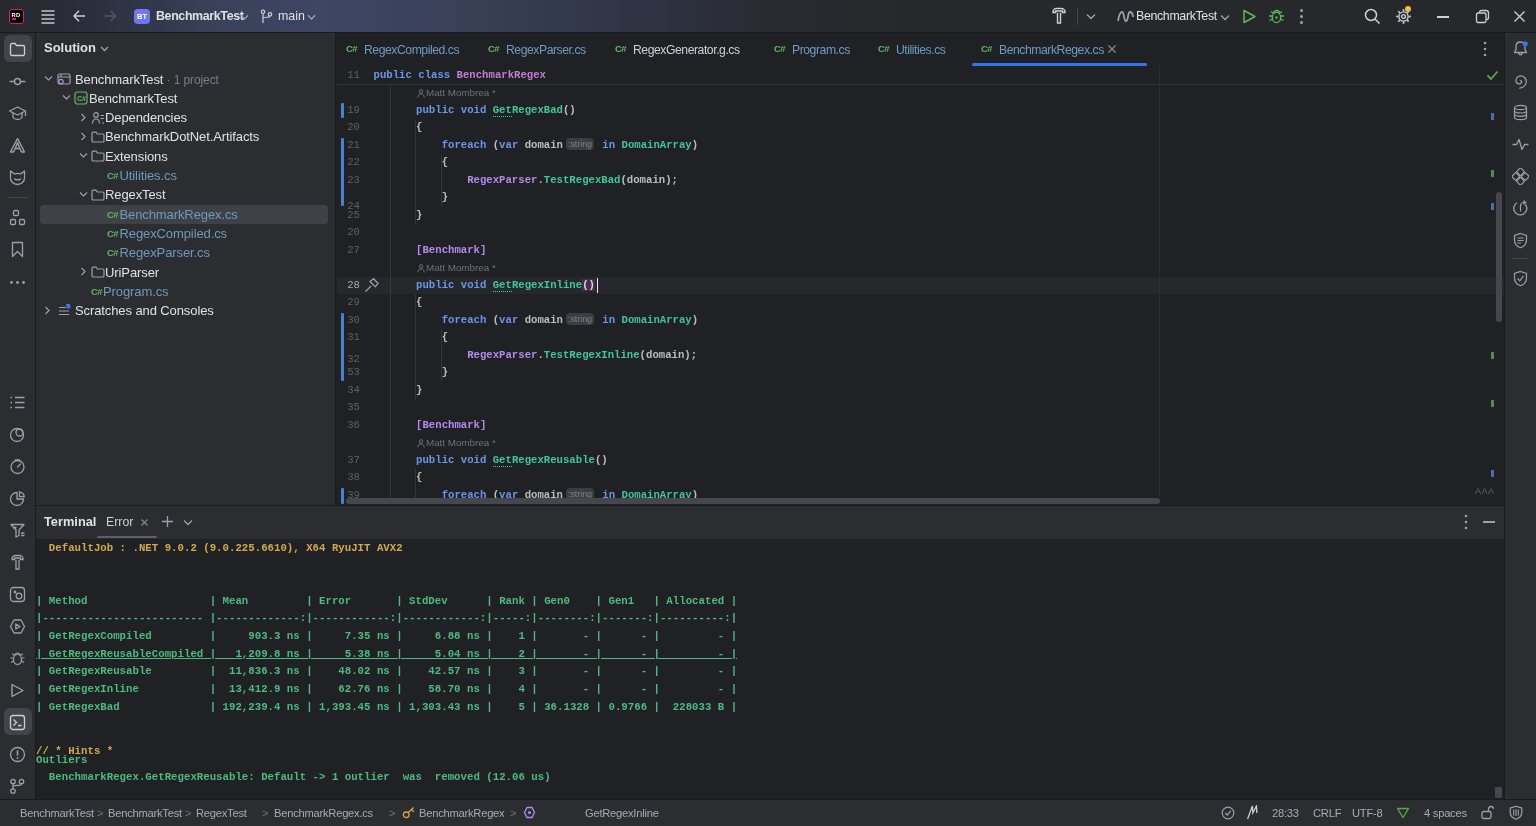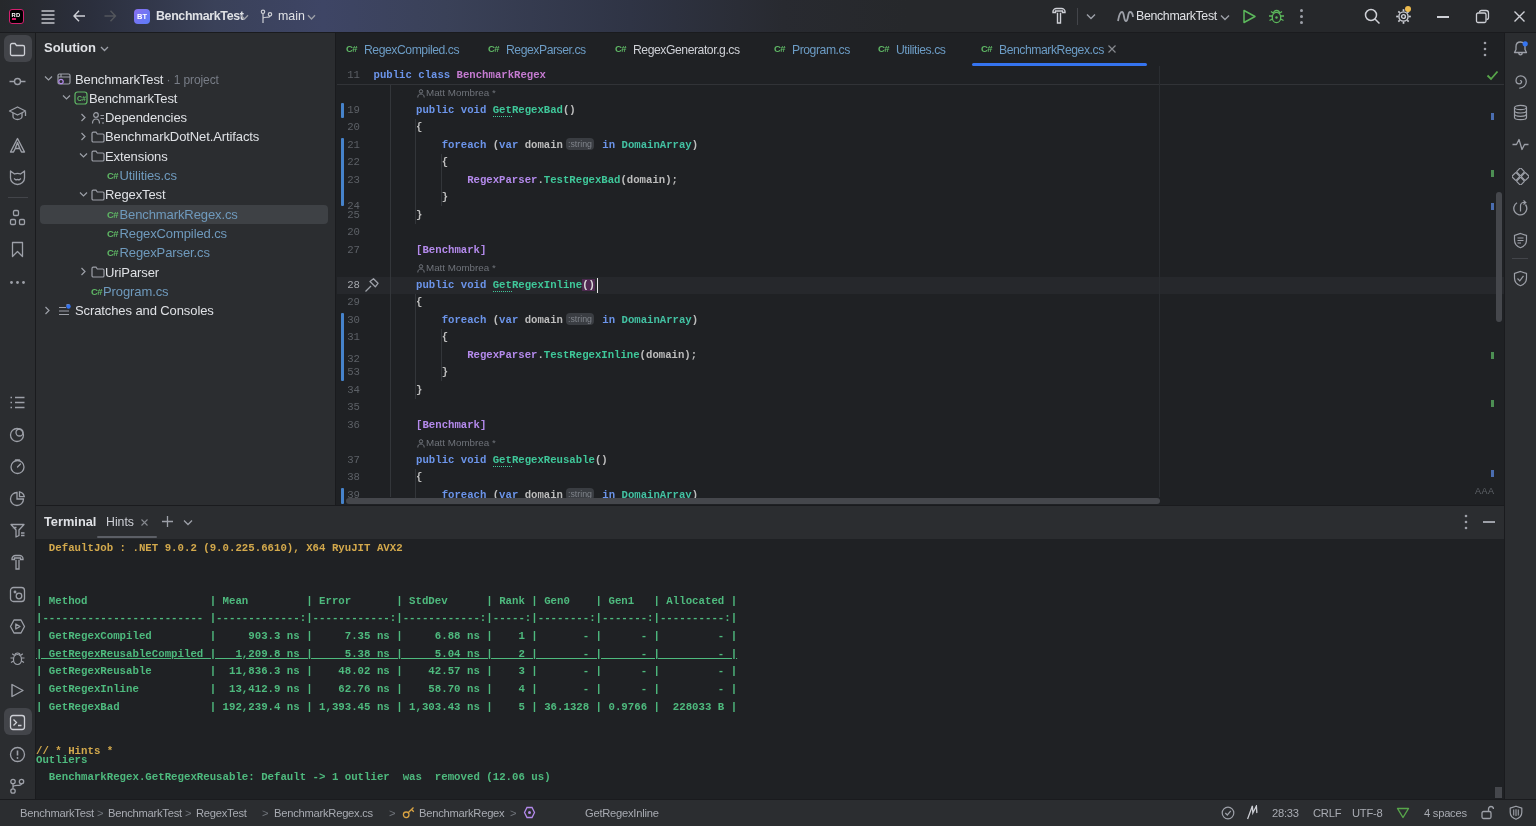"Hints" div.abs { text: Hints -> Error }
